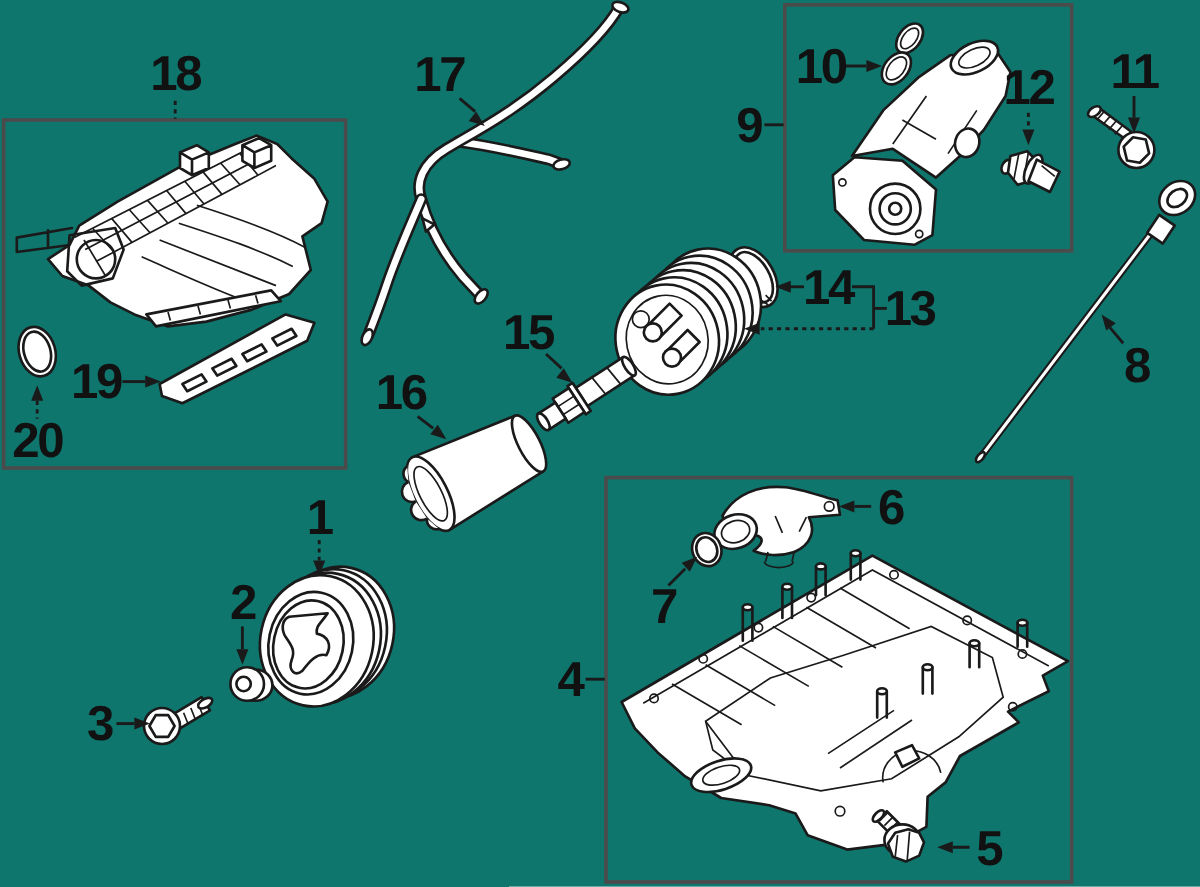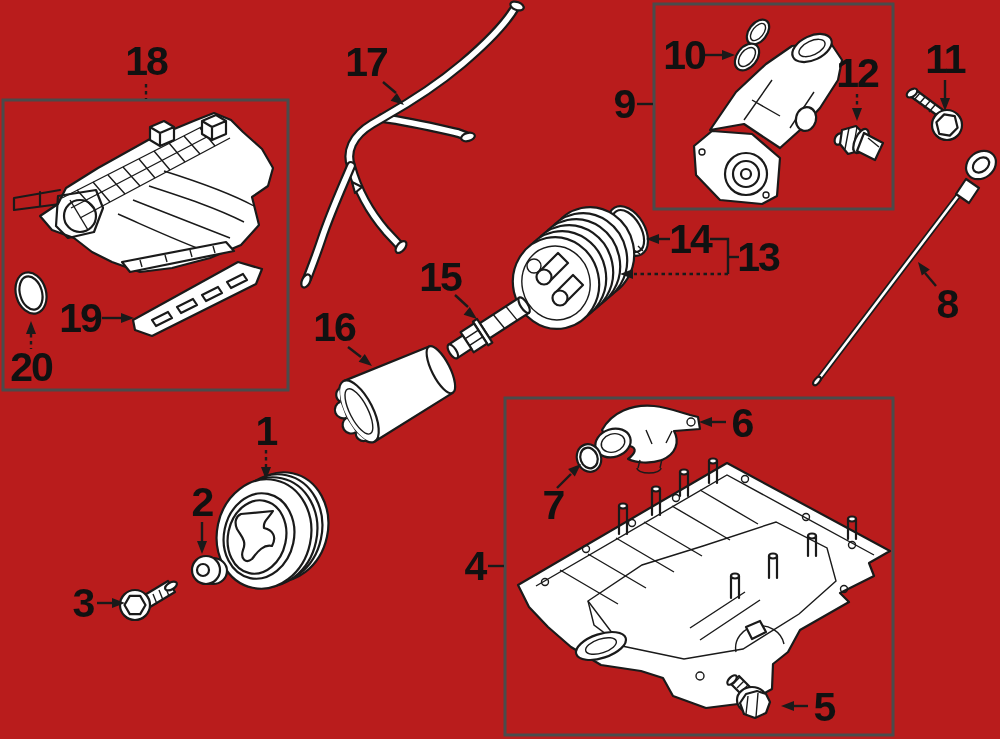"18" .frame { background: #b91c1c -> #0f766e }
